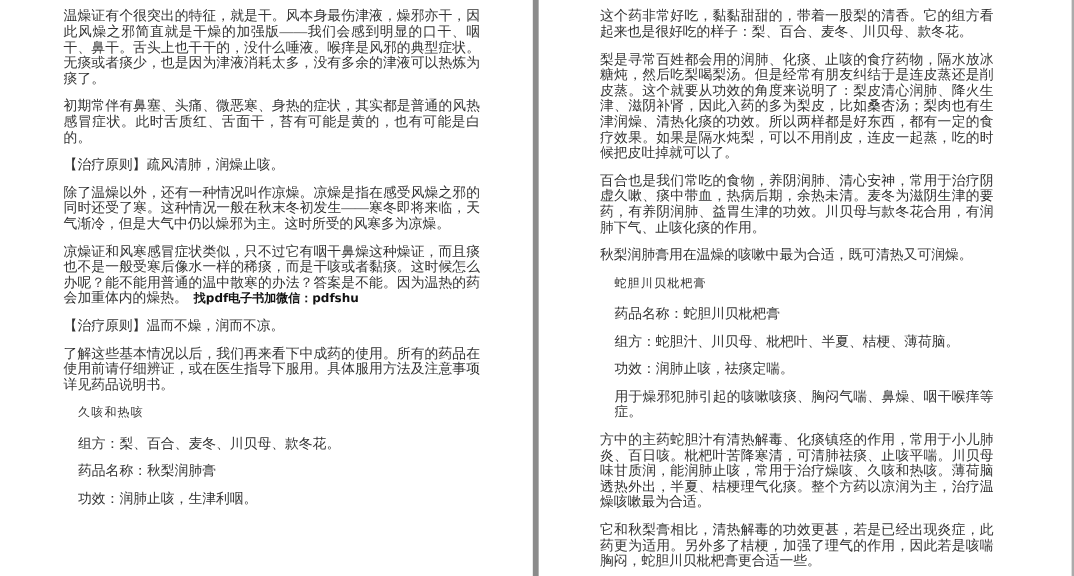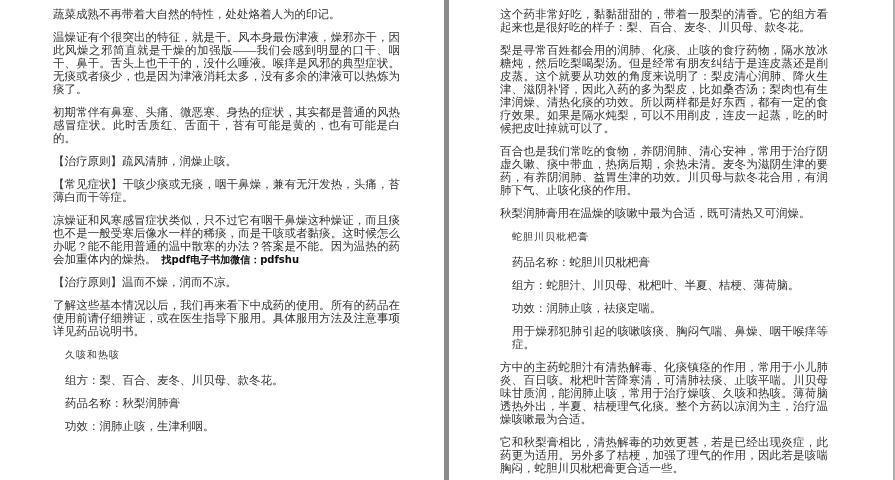"蔬菜成熟不再带着大自然的特性，处处烙着人为的印记。" p.body { html: <p>蔬菜成熟不再带着大自然的特性，处处烙着人为的印记。</p> -> none }
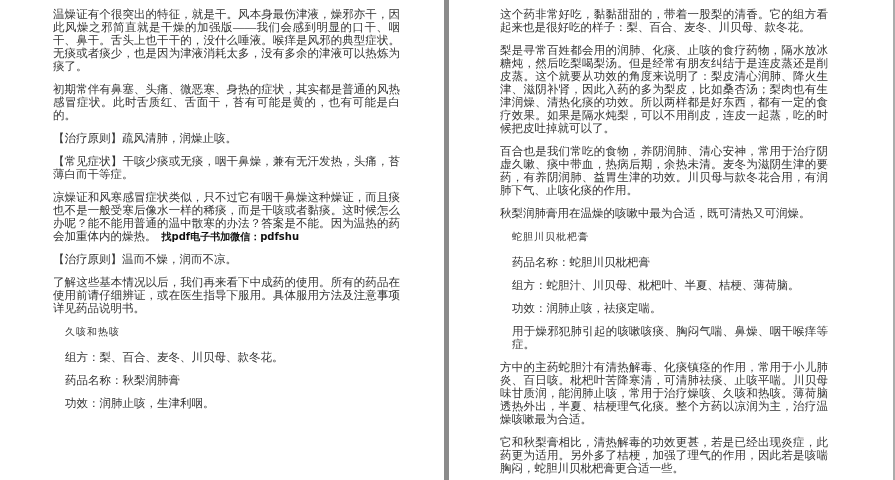"除了温燥以外，还有一种情况叫作凉燥。凉燥是指在感受风燥之邪的同时还受了寒。这种情" p.body { html: none -> <p>除了温燥以外，还有一种情况叫作凉燥。凉燥是指在感受风燥之邪的同时还受了寒。这种情况一般在秋末冬初发生——寒冬即将来临，天气渐冷，但是大气中仍以燥邪为主。这时所受的风寒多为凉燥。</p> }
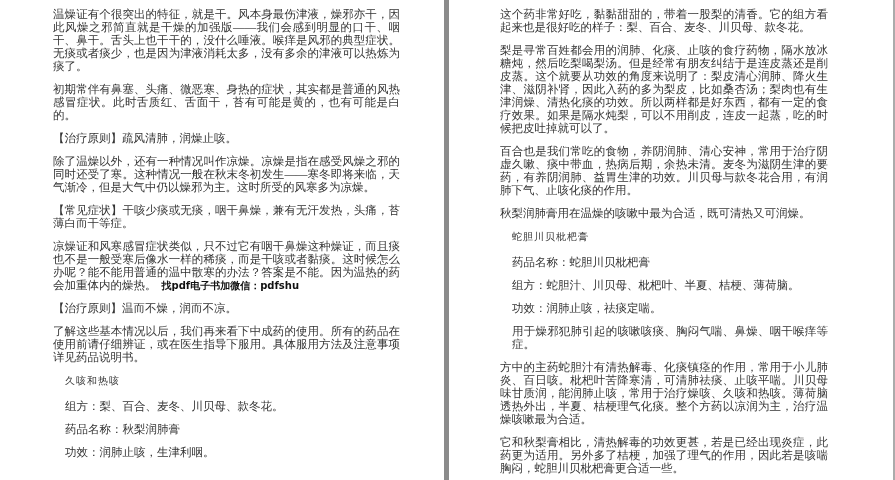"【常见症状】干咳少痰或无痰，咽干鼻燥，兼有无汗发热，头痛，苔薄白而干等症。" p.body { html: <p>【常见症状】干咳少痰或无痰，咽干鼻燥，兼有无汗发热，头痛，苔薄白而干等症。</p> -> none }
